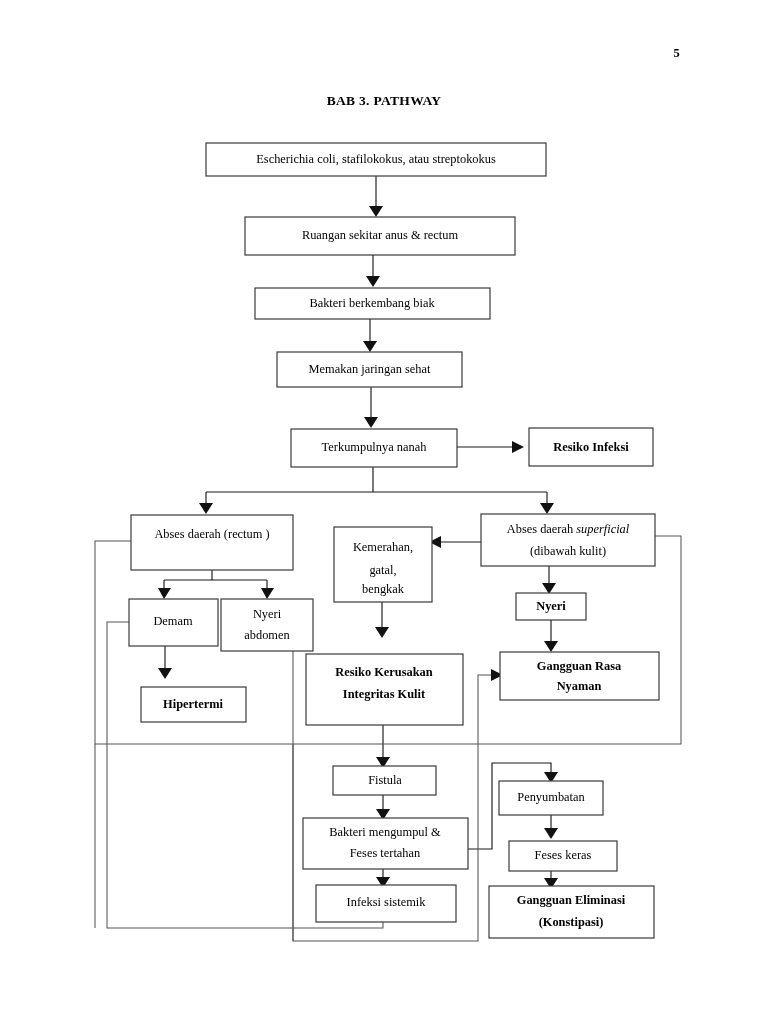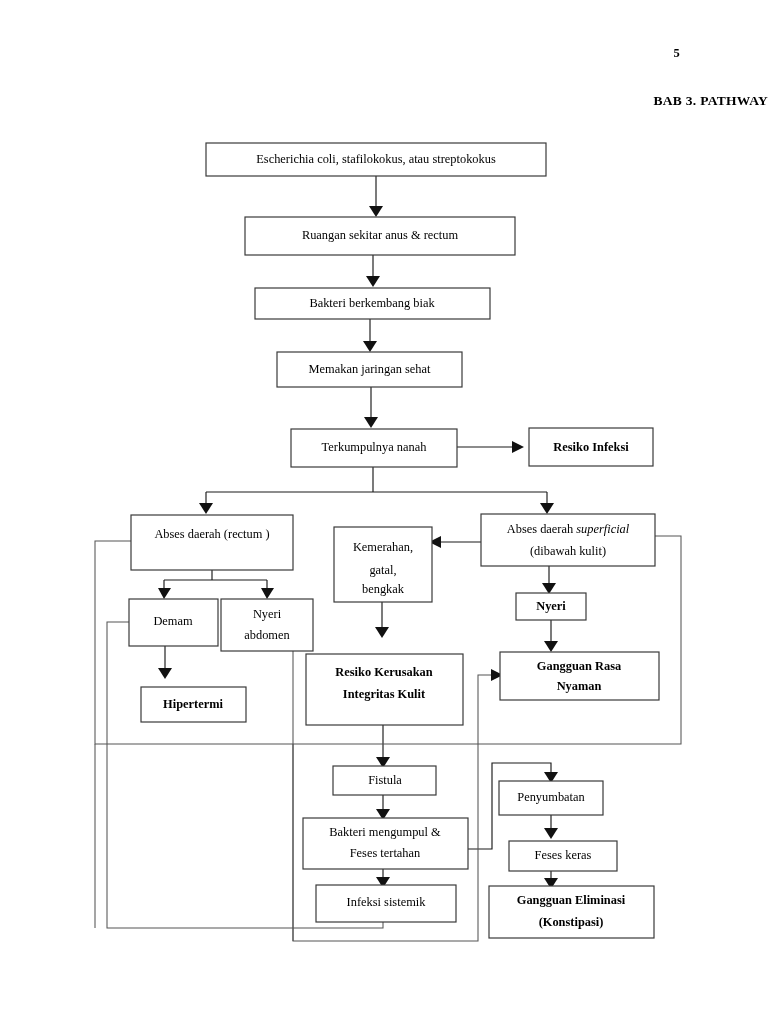"BAB 3. PATHWAY" .doc-title { text-align: right -> center }
